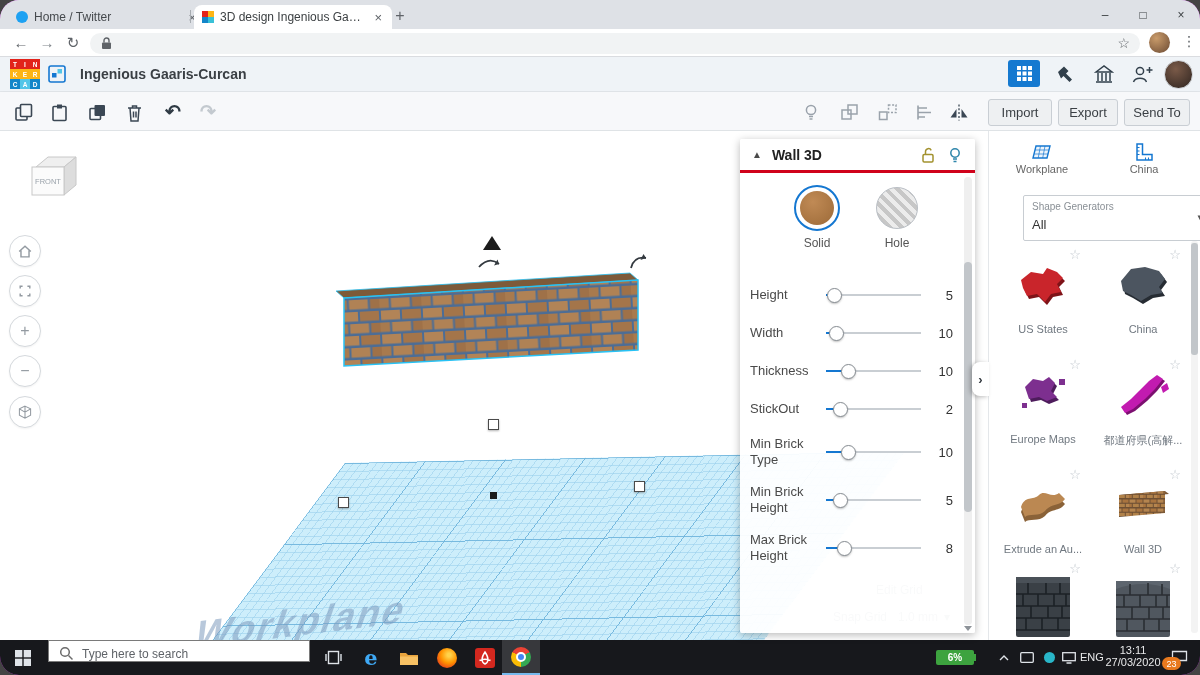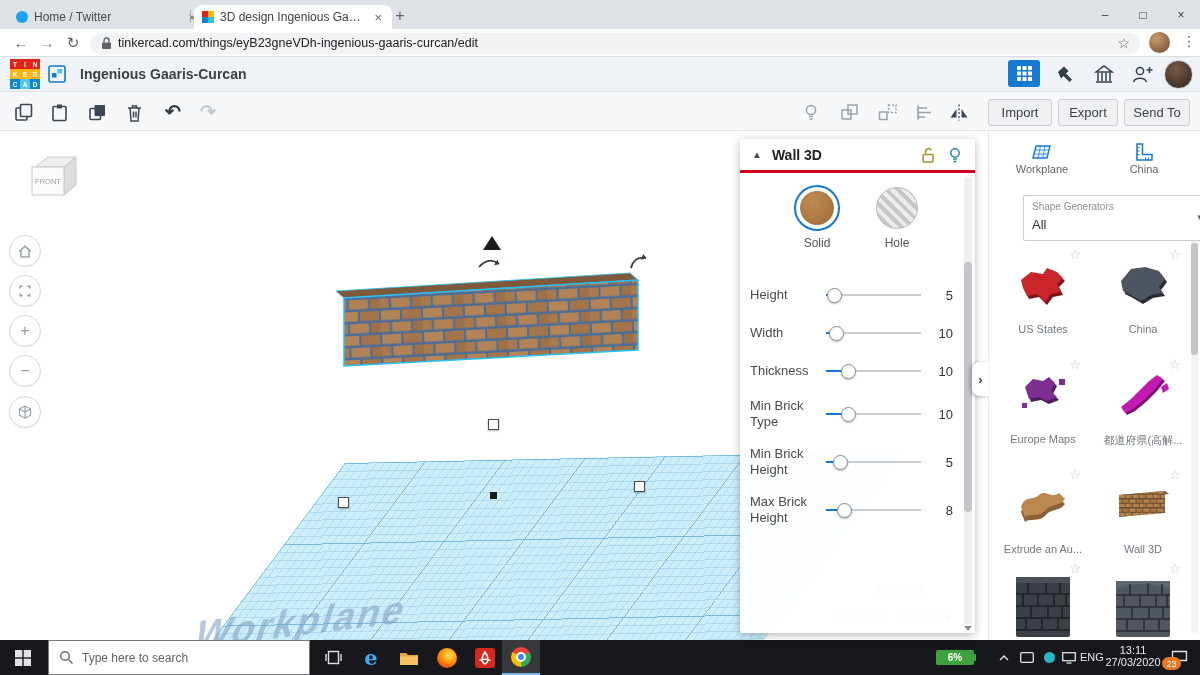"Home / Twitter" #root { border-radius: none -> 19px }
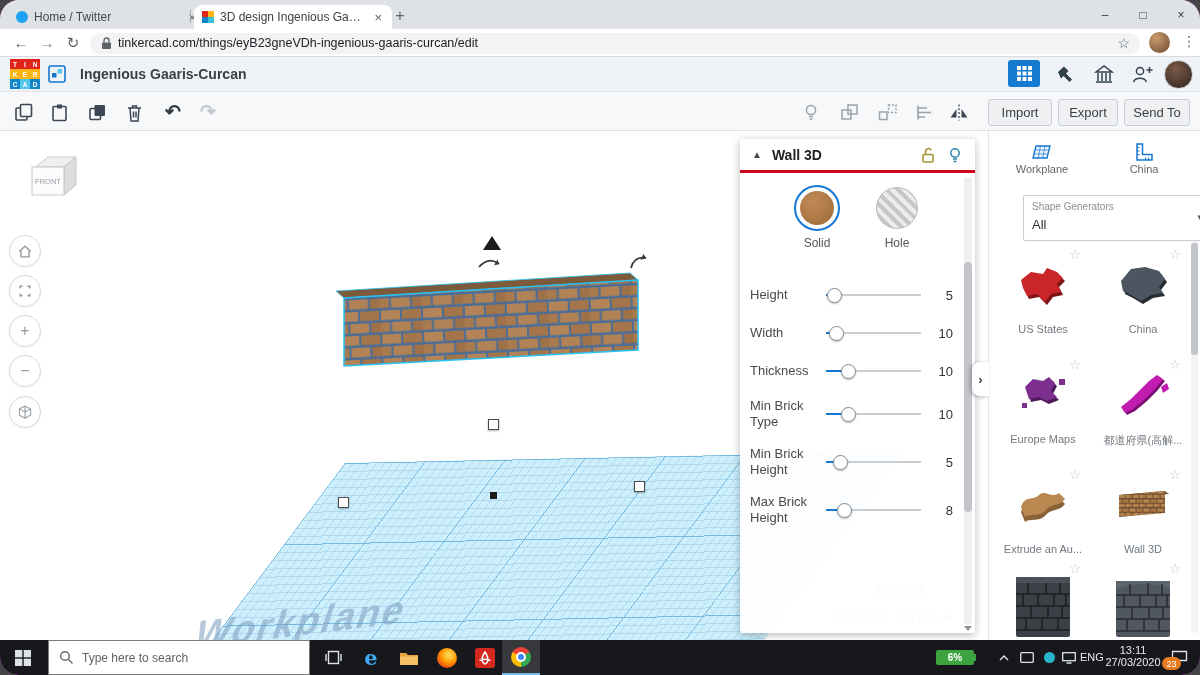"tinkercad.com/things/eyB23gneVDh-ingenio" span.url { html: <span>tinkercad.com/things/eyB23gneVDh-ingenious-gaaris-curcan/edit</span> -> none }
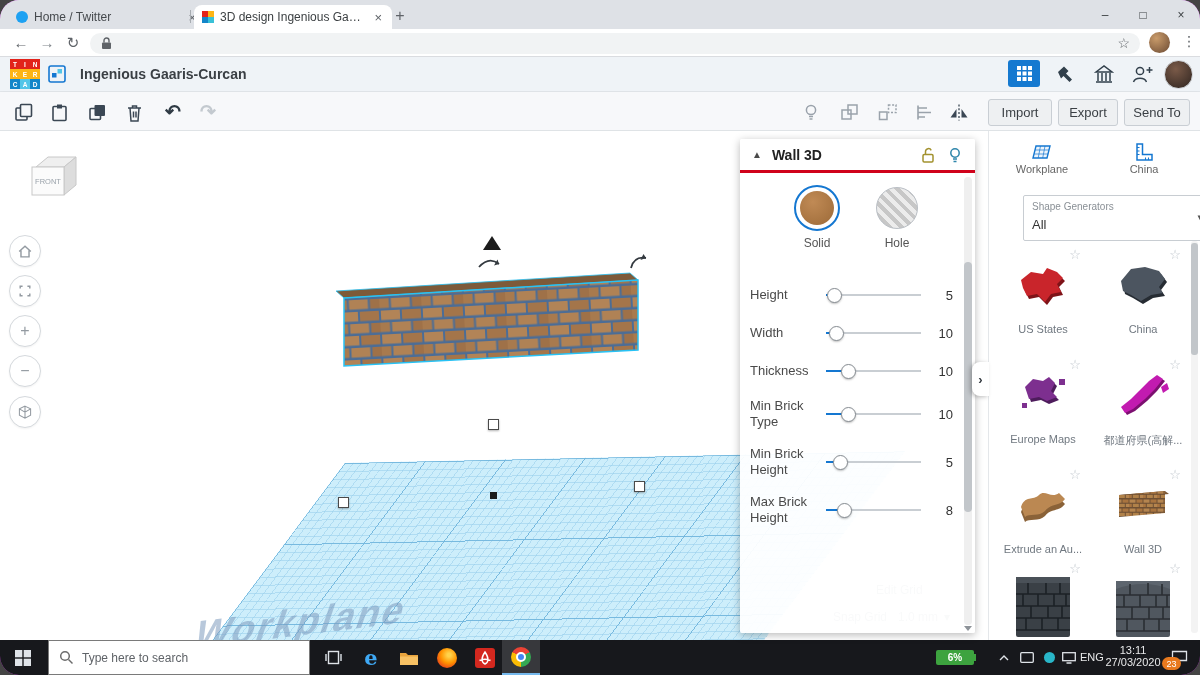"StickOut" div.srow { html: none -> <div> <div>StickOut</div> <div> <div></div> <div></div> <div></div> </div> <div>2</div> </div> }
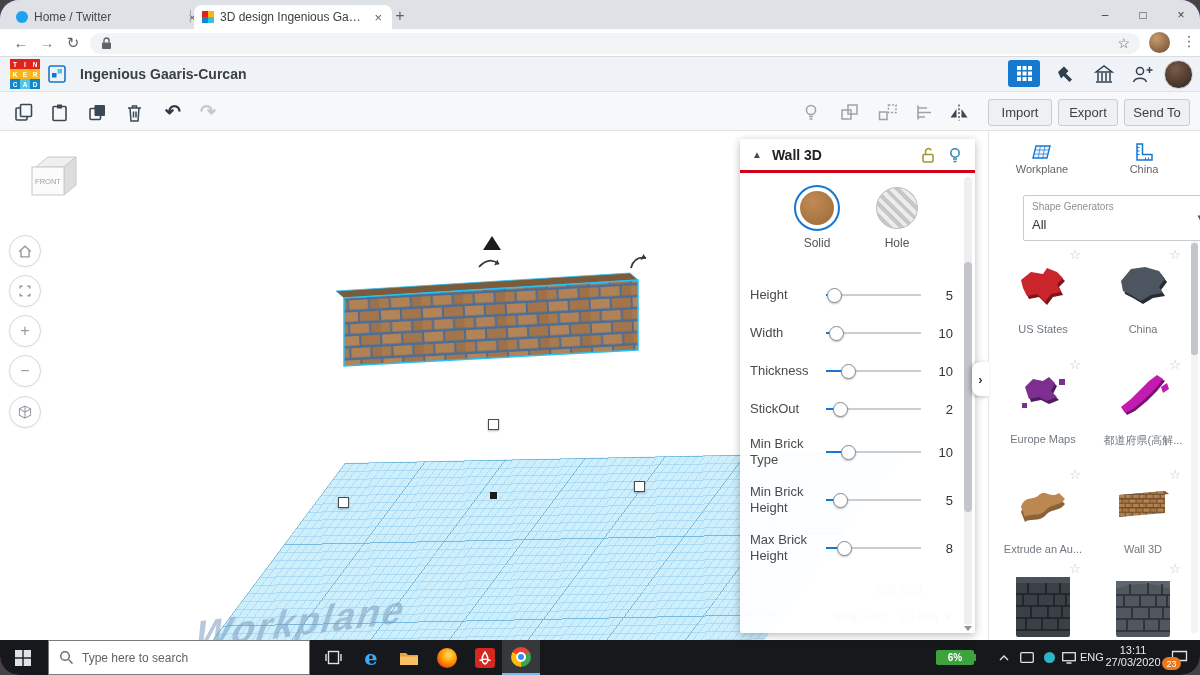"Type here to search" .search { align-items: center -> flex-end; height: 35px -> 22px }
